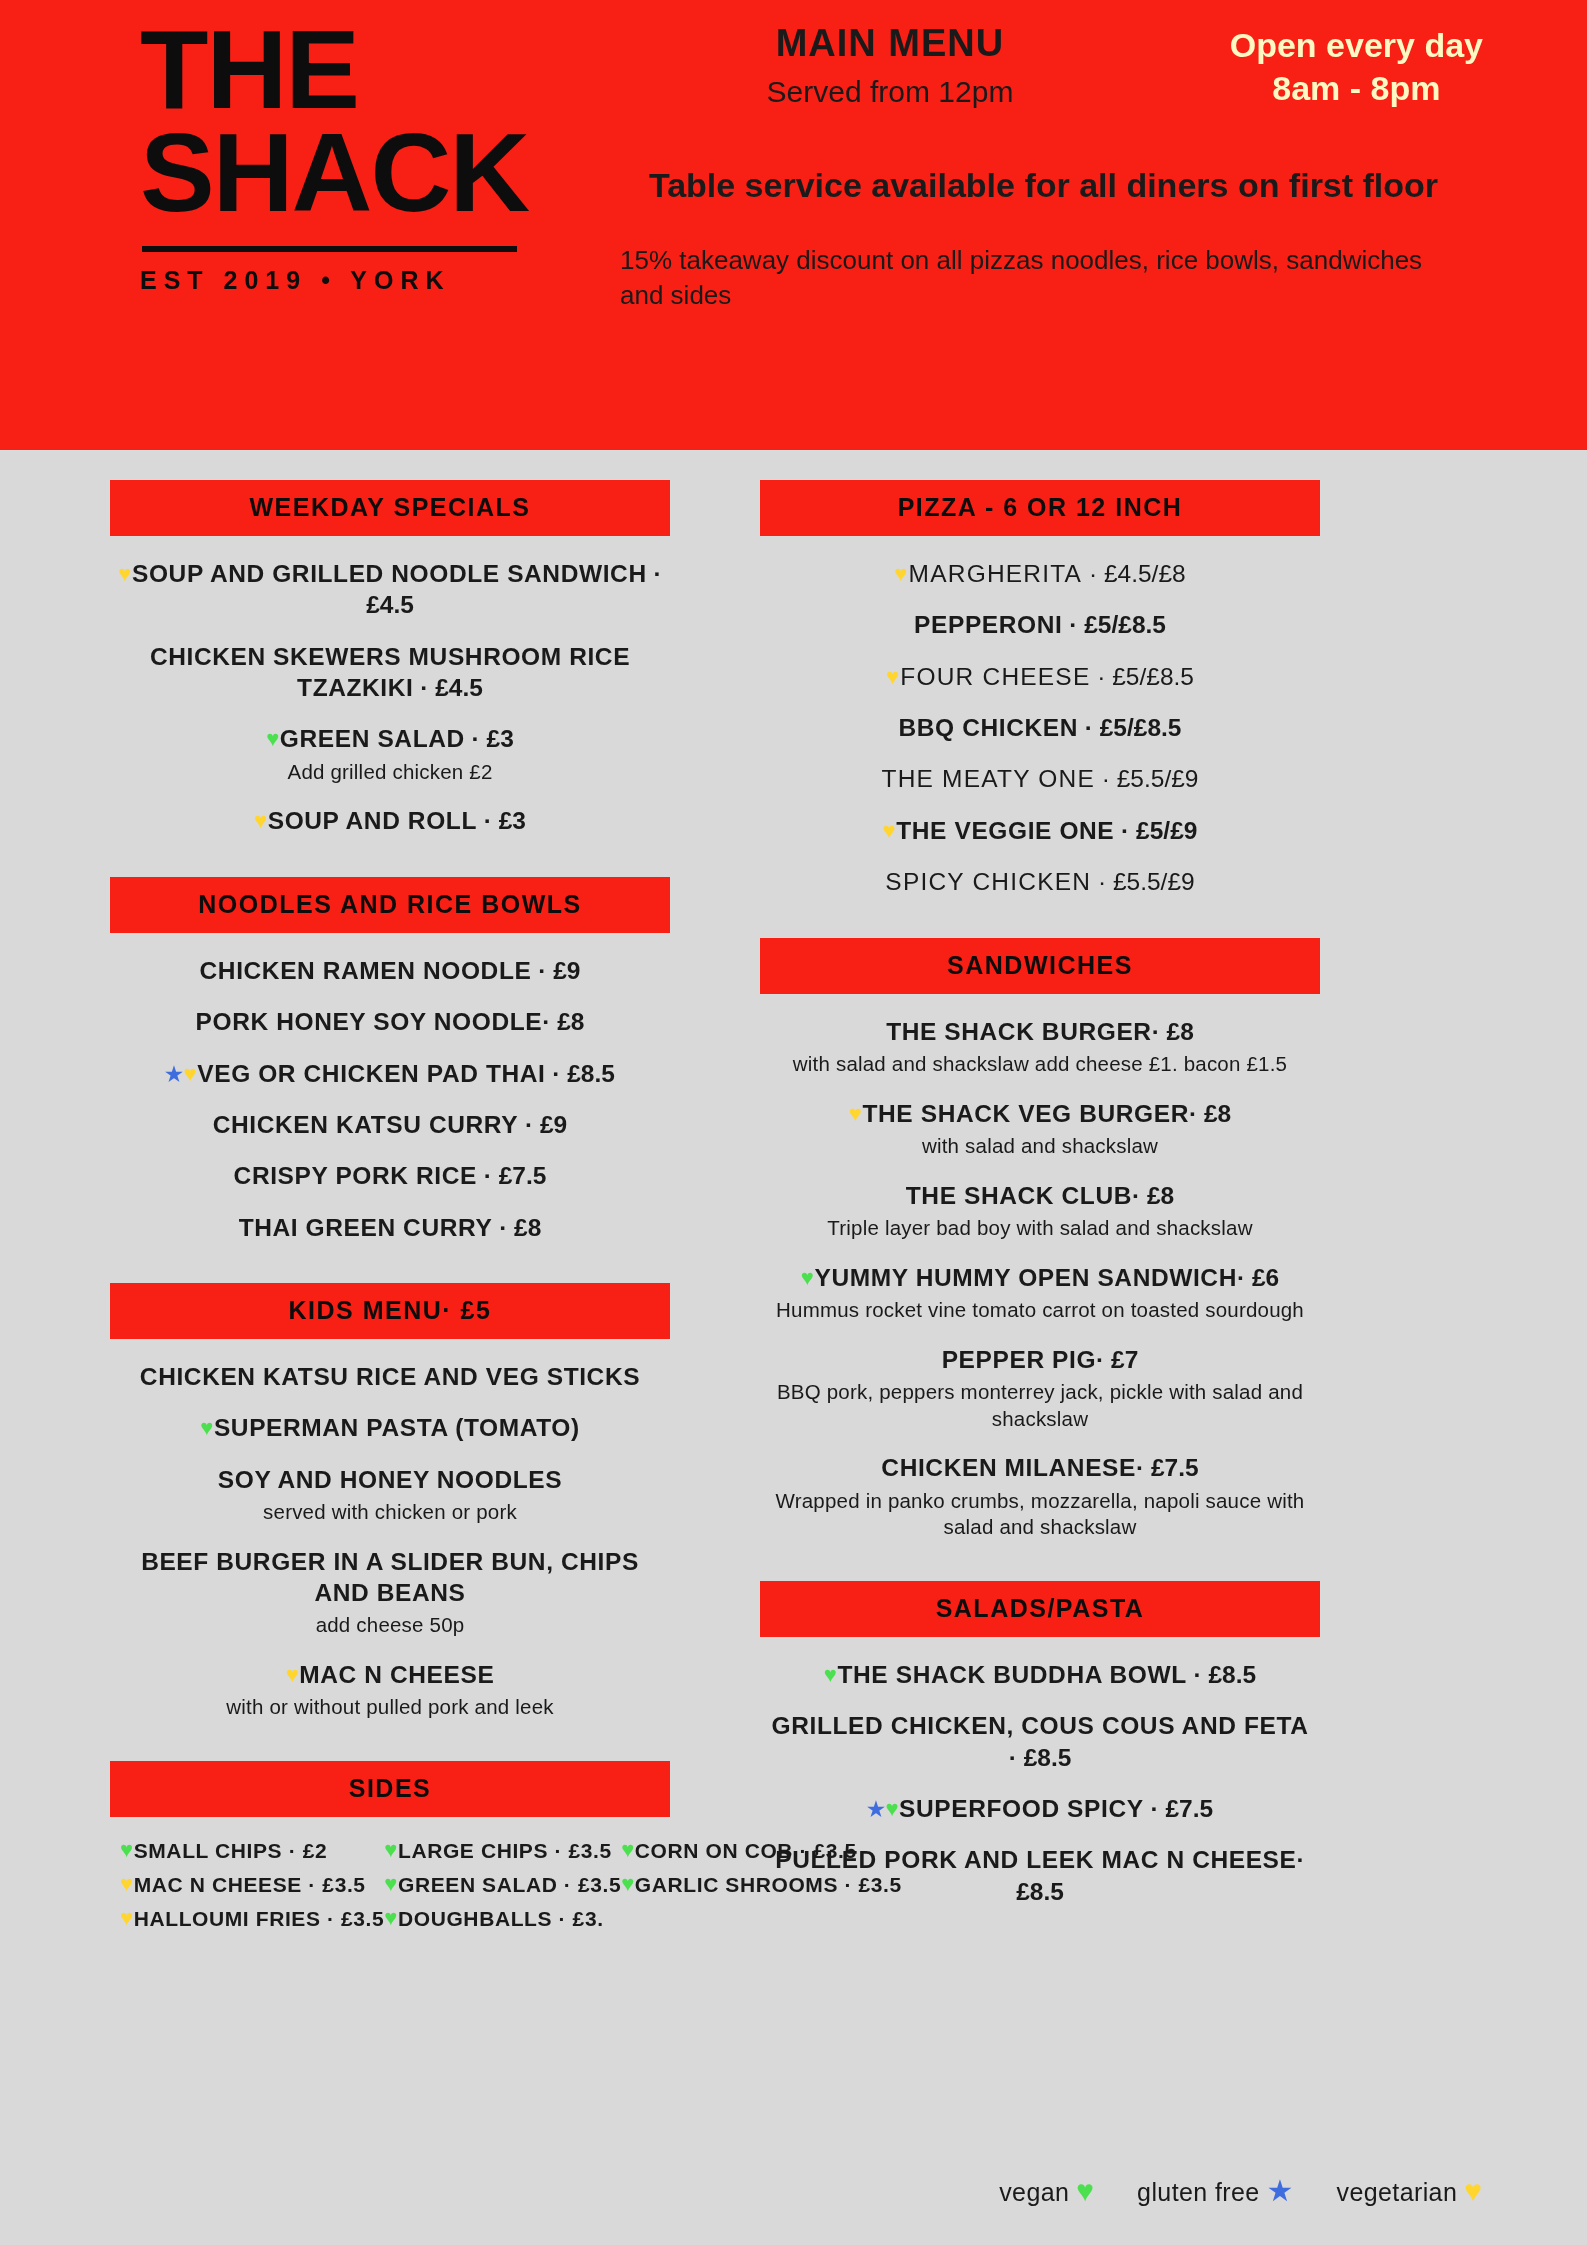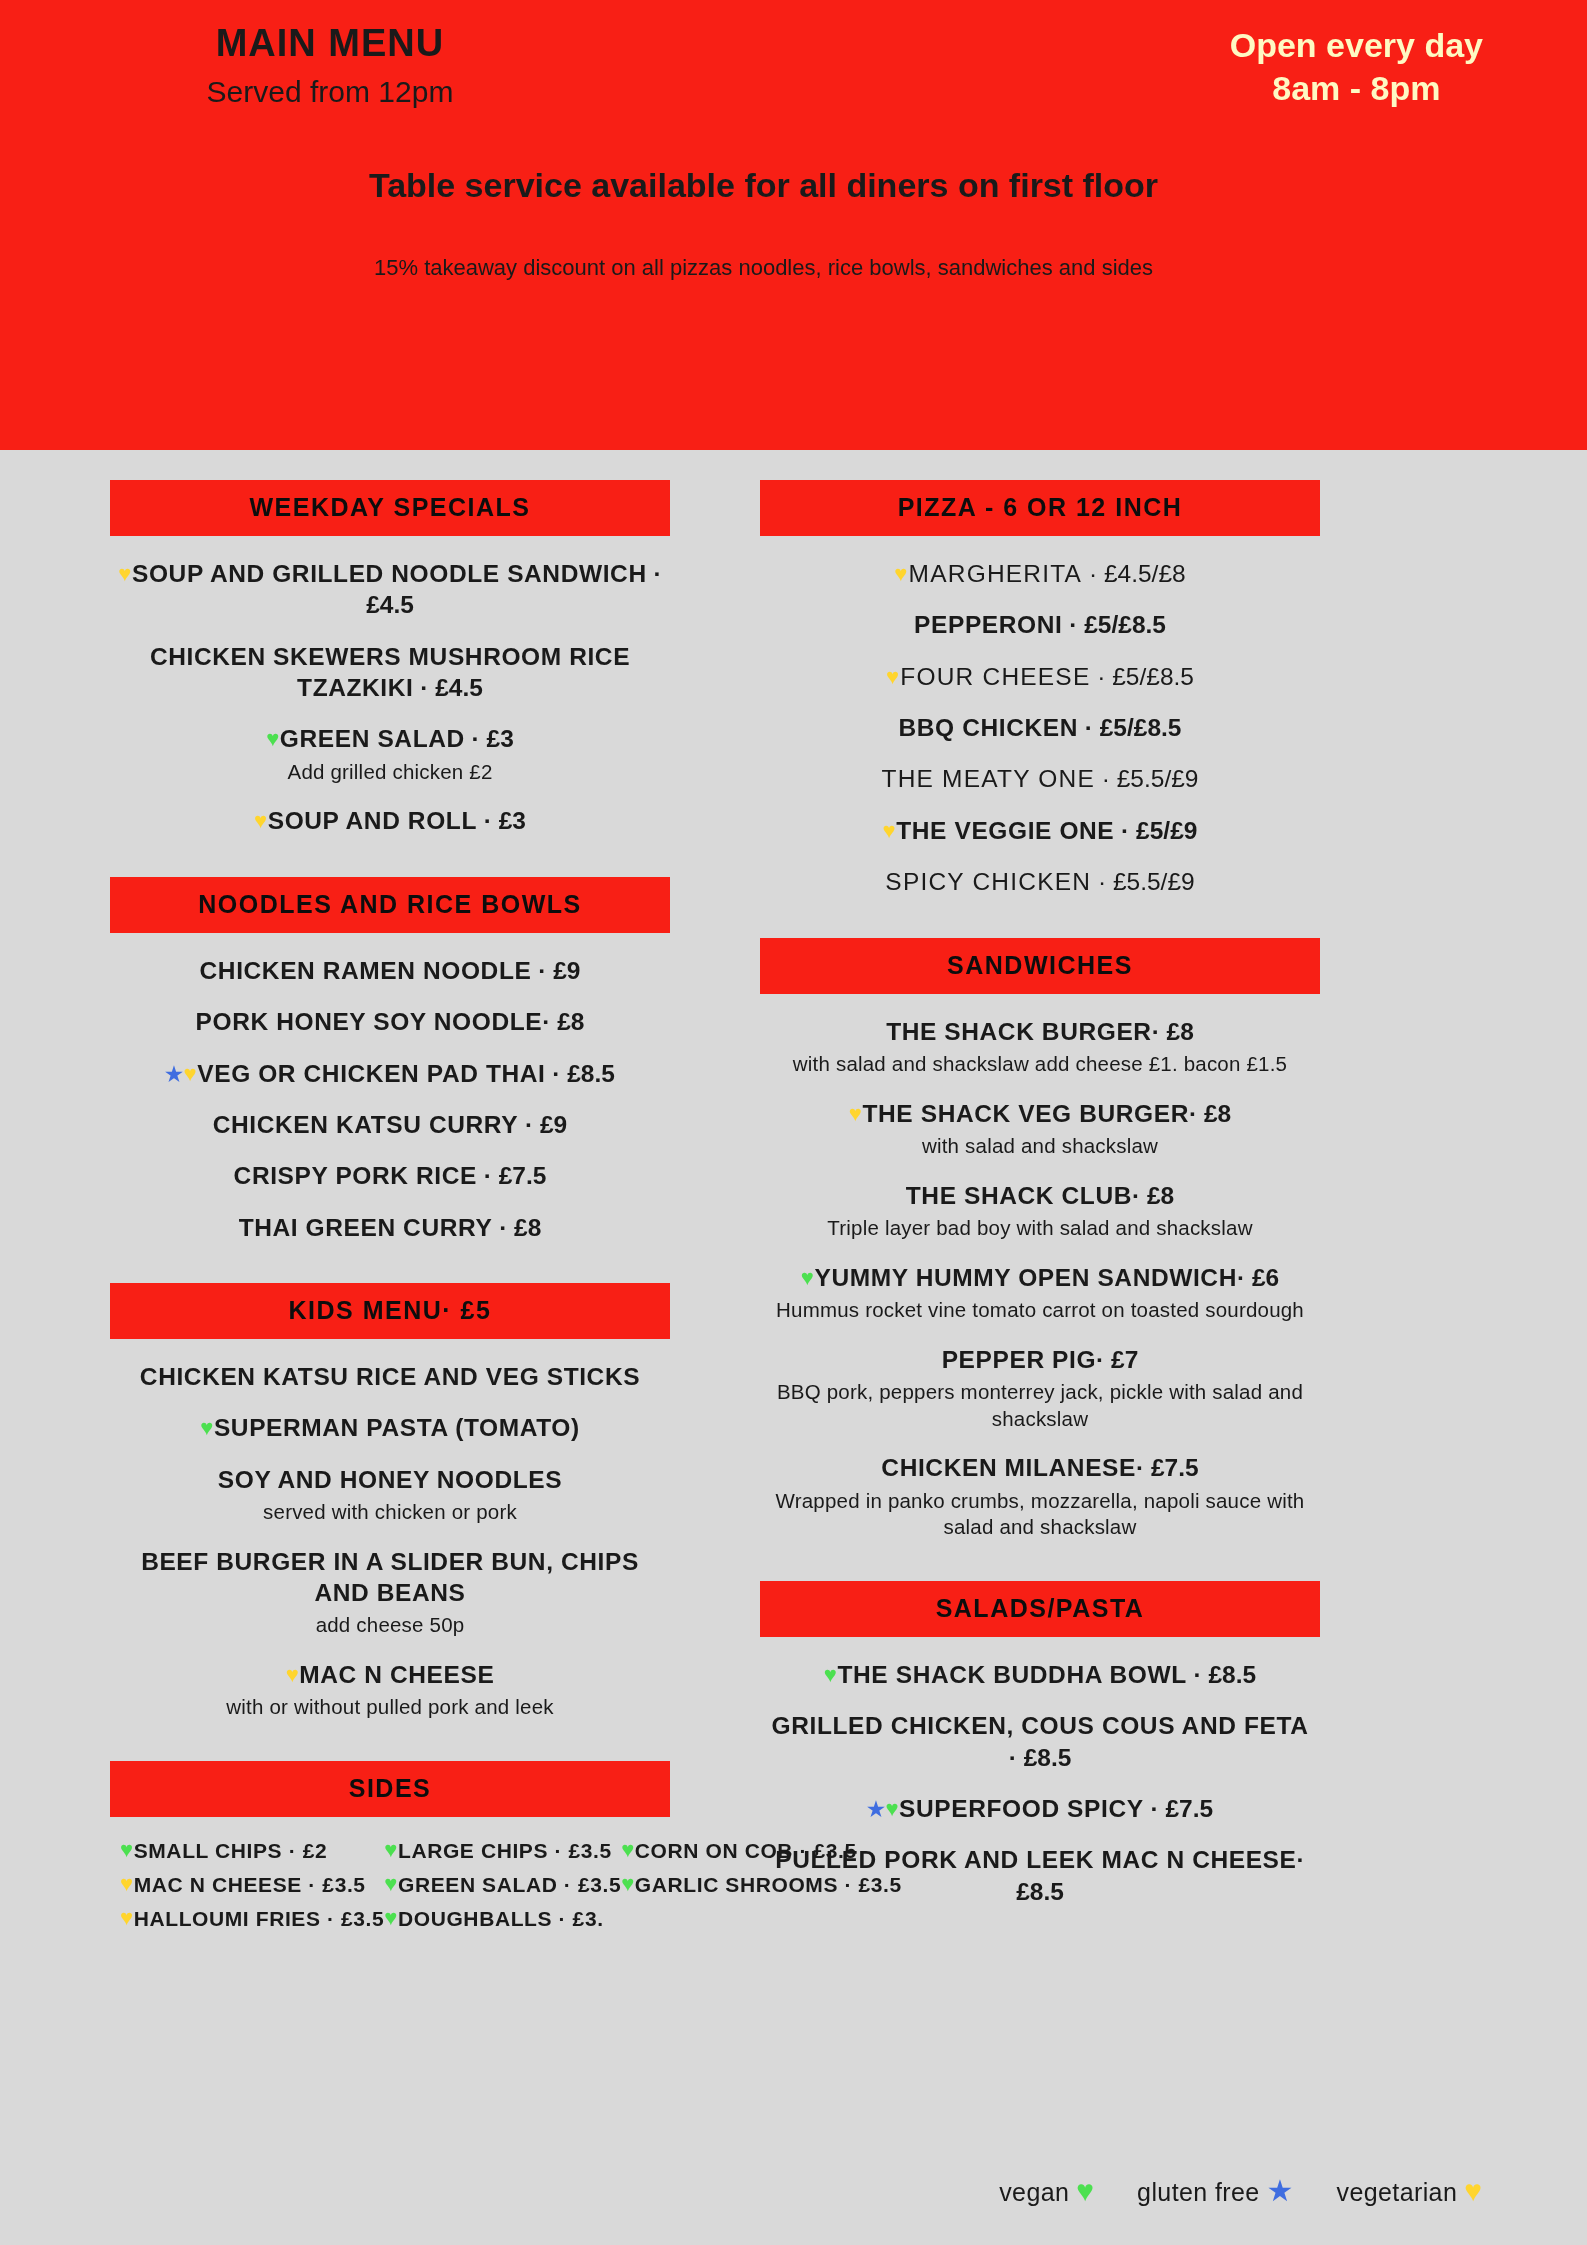"THE" div.logo-block { html: none -> <div> <div>THE</div> <div>SHACK</div> <div></div> <div>EST 2019 • YORK</div> </div> }
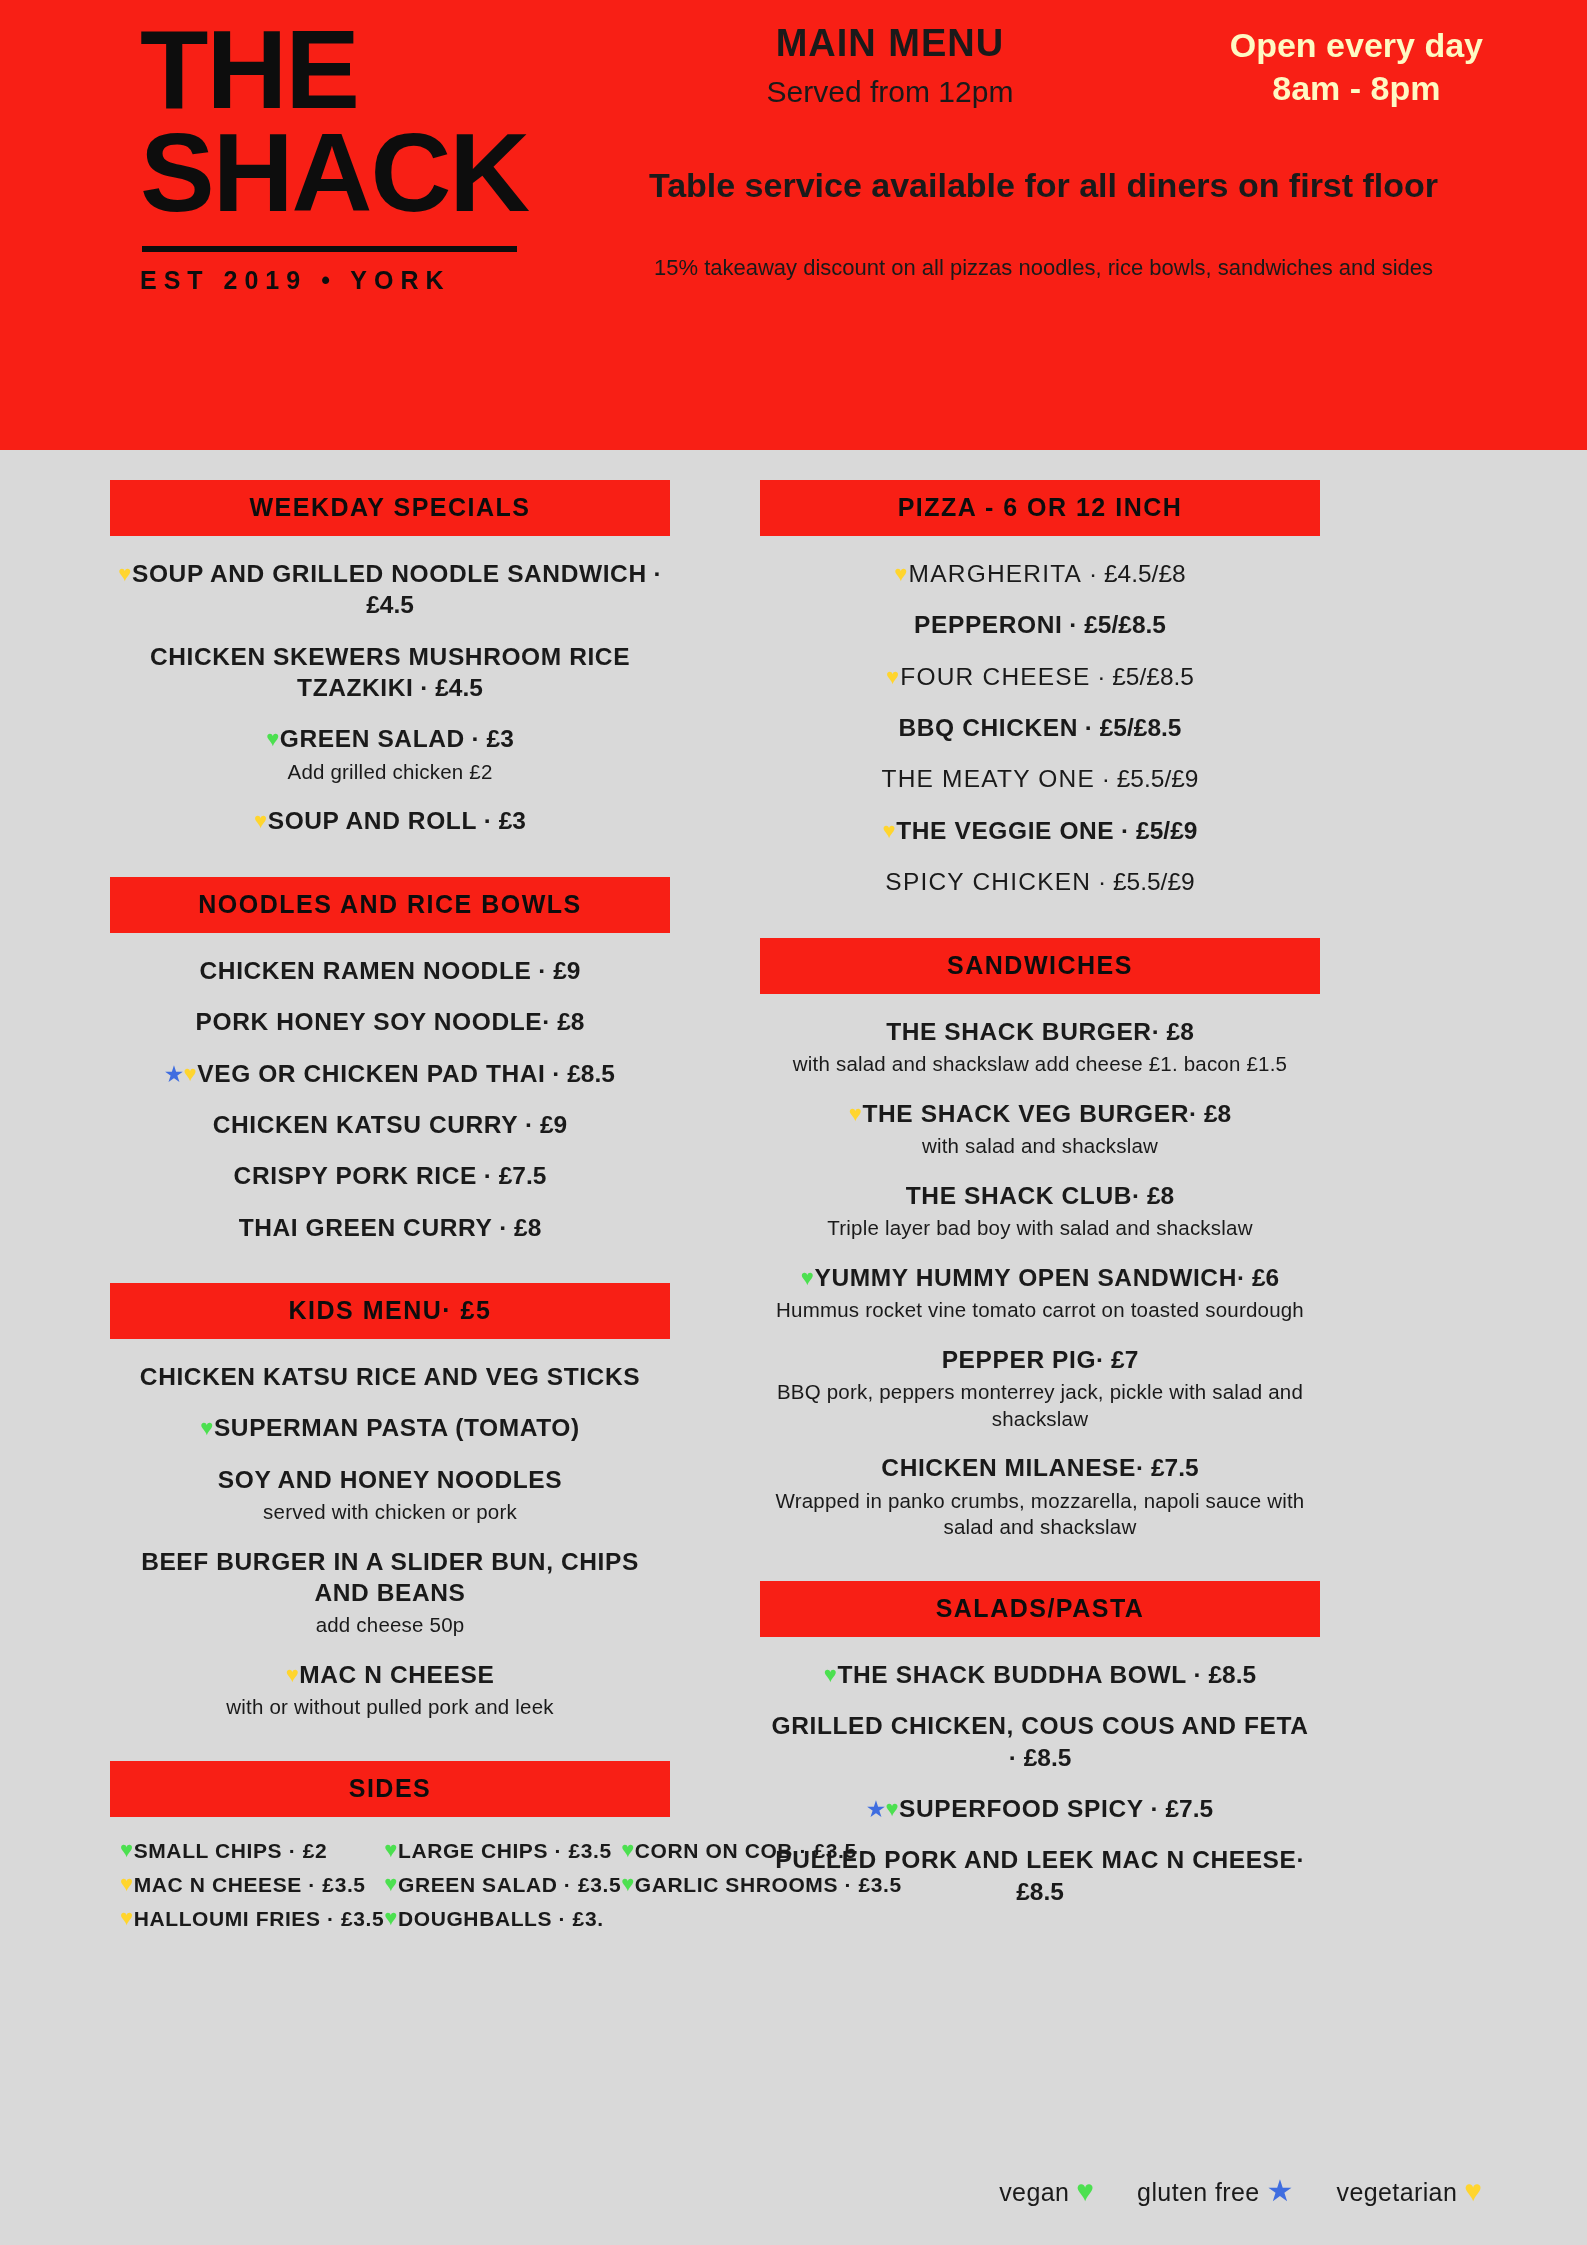"15% takeaway discount on all" .takeaway { font-size: 22px -> 26px; margin-top: 46px -> 36px; text-align: center -> left }
